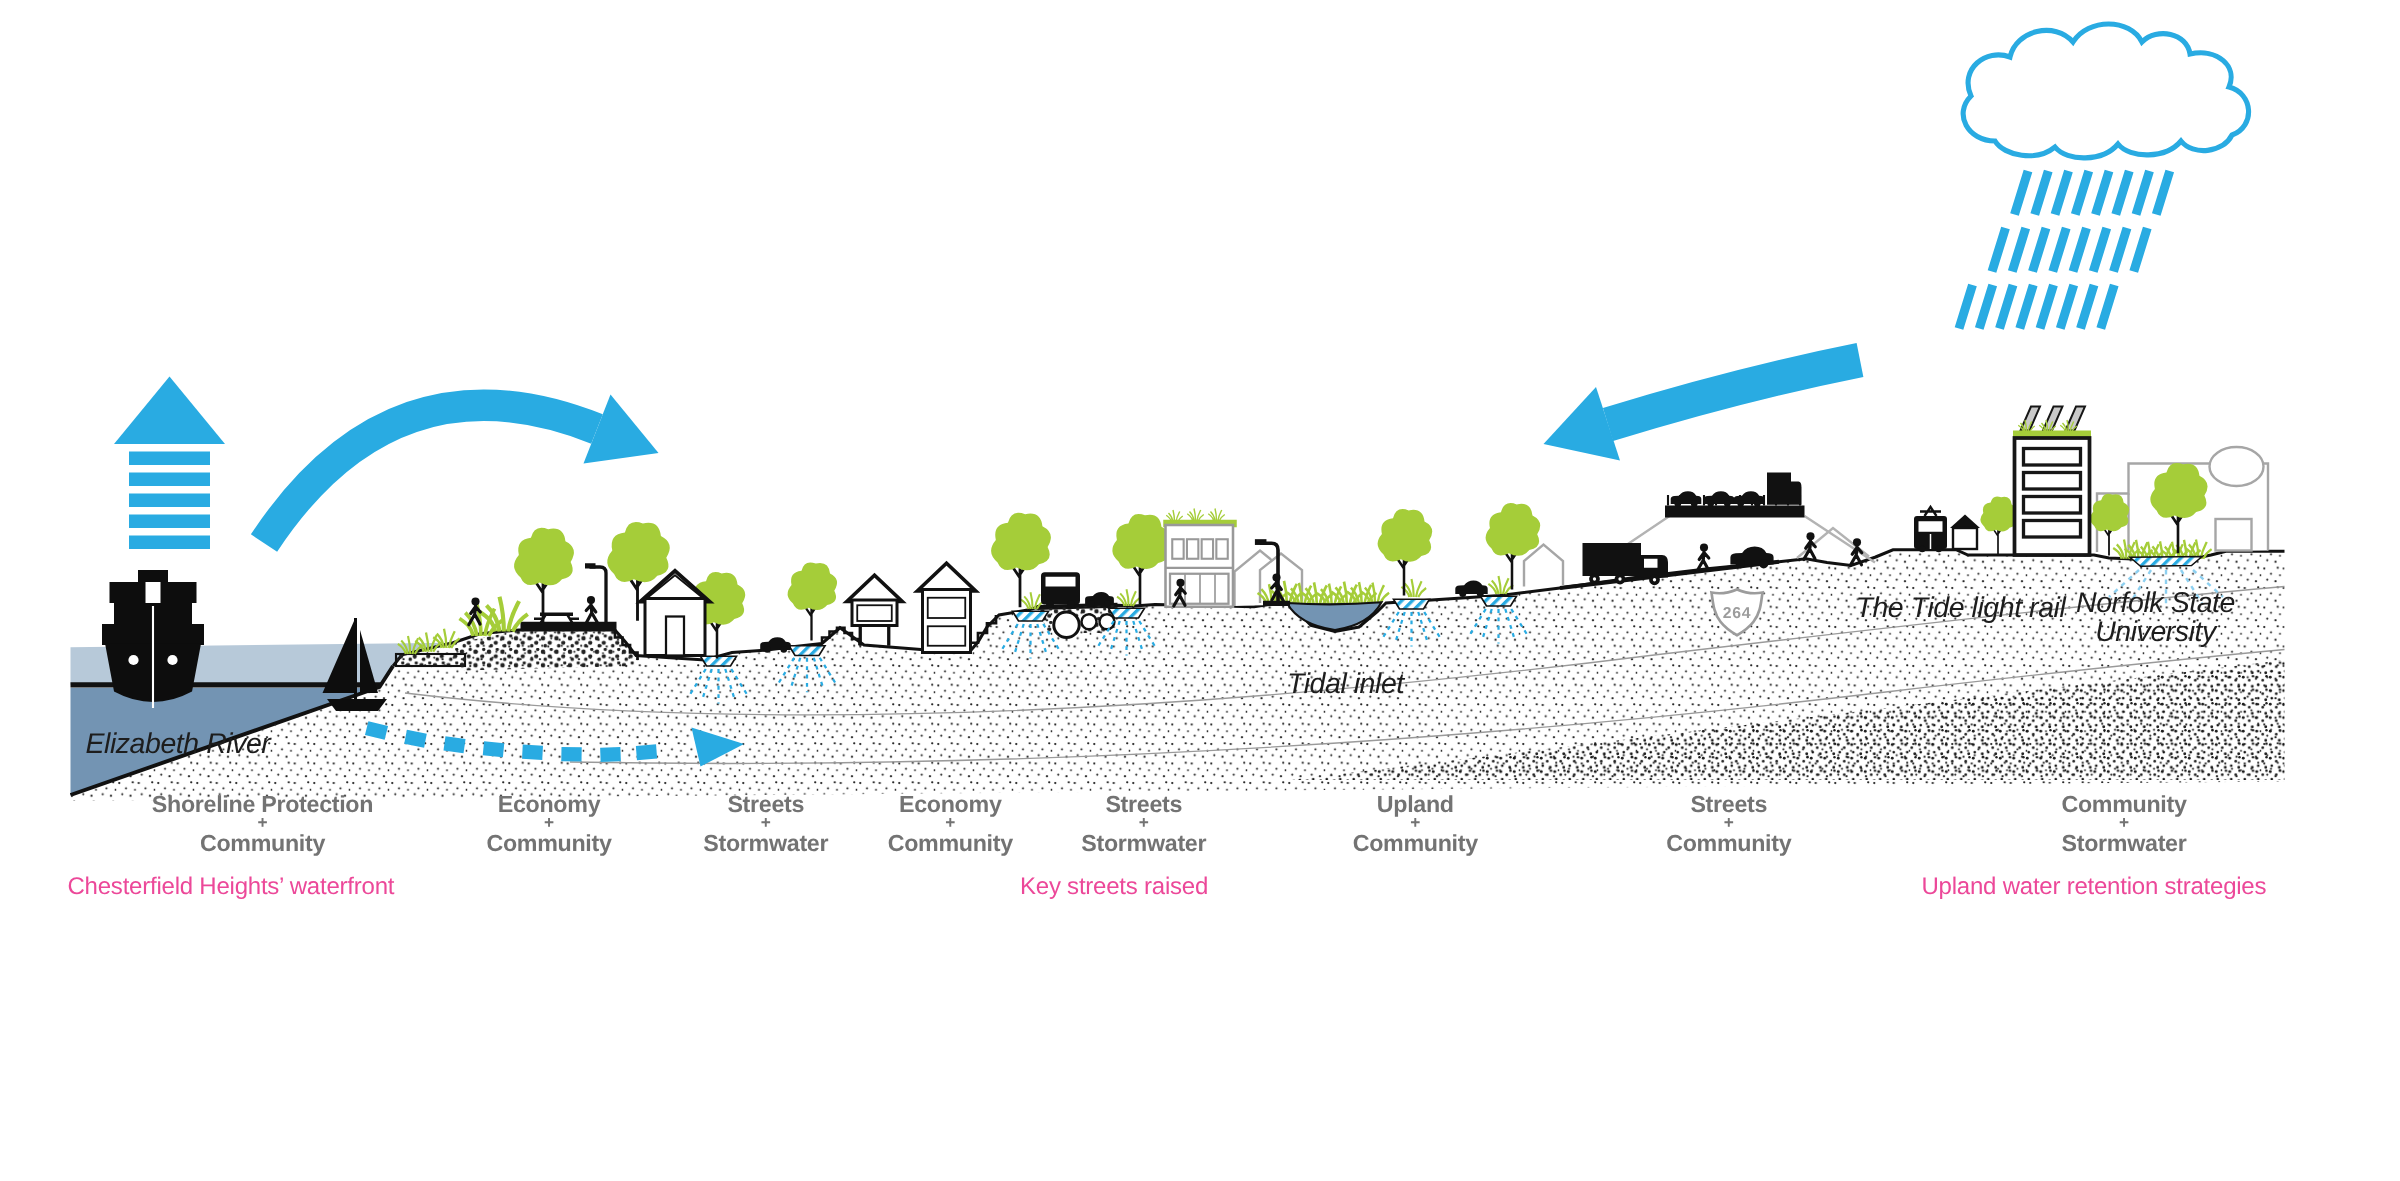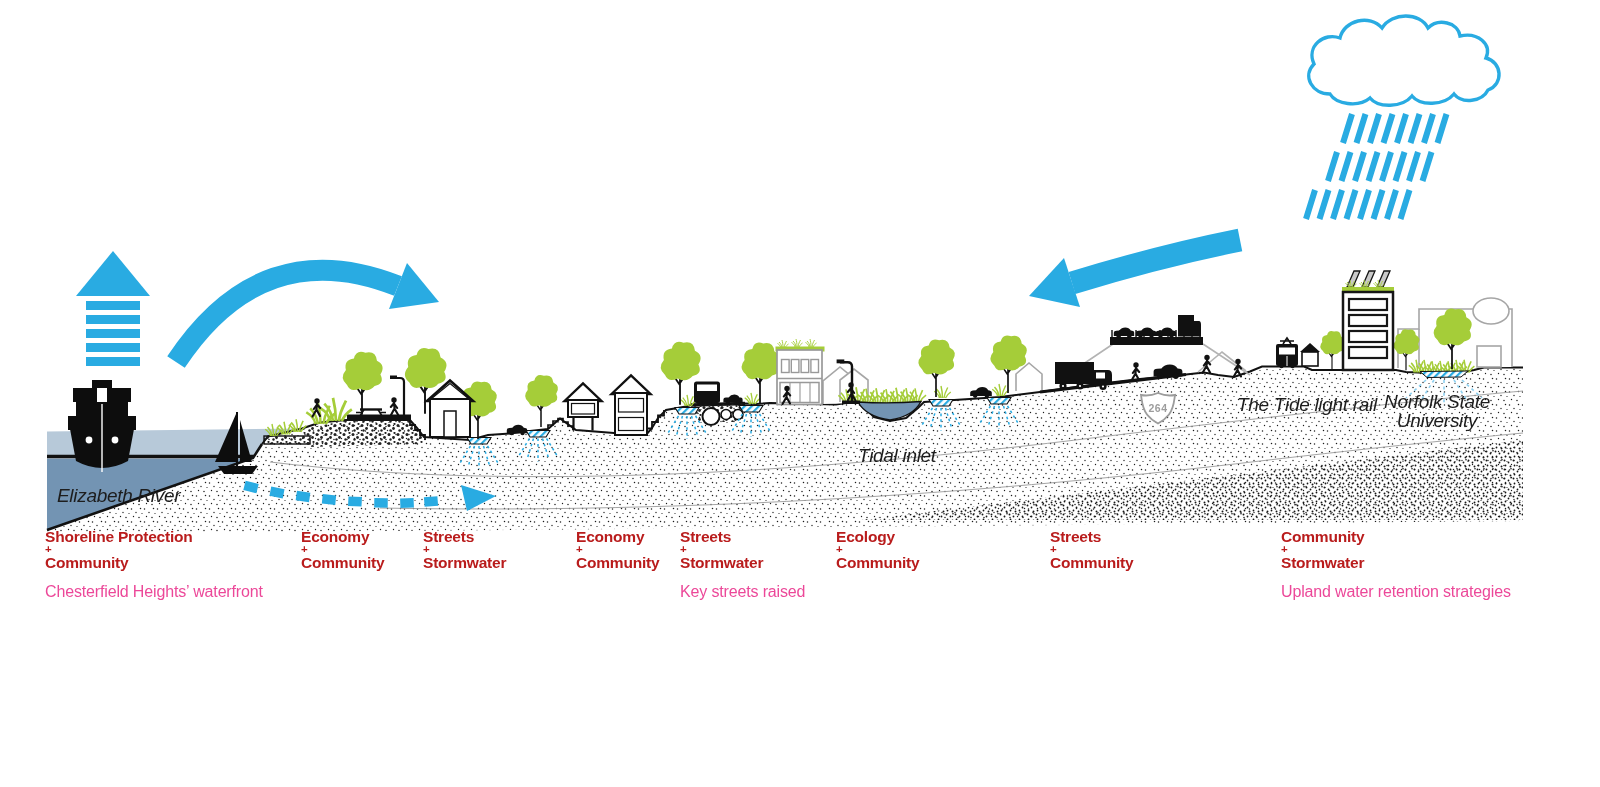"Shoreline Protection" .col-head { color: #b91c1c -> #737373; text-align: none -> center }
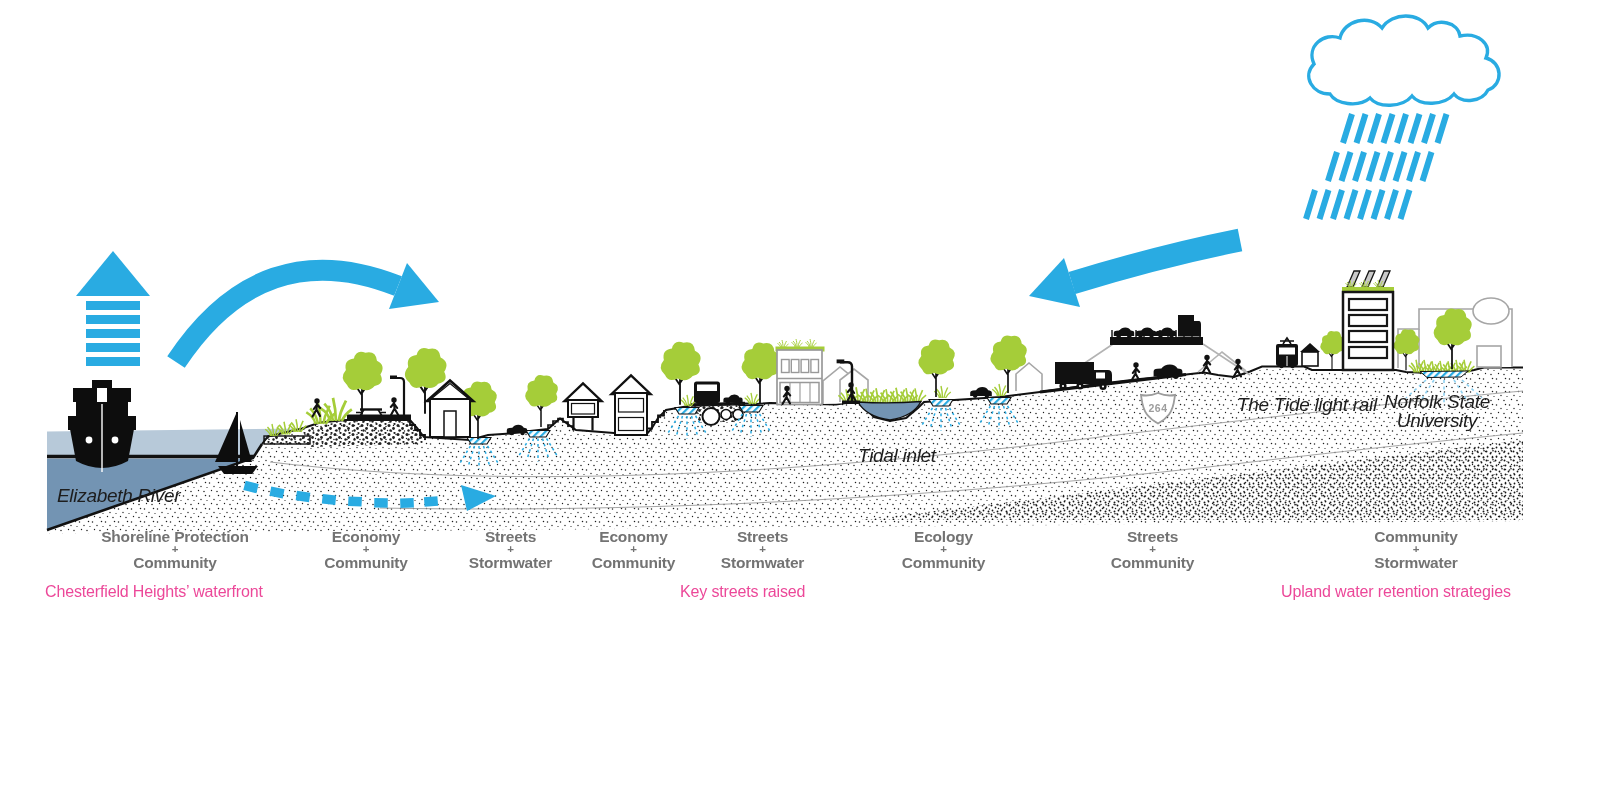"Ecology" div { text: Ecology -> Upland }
